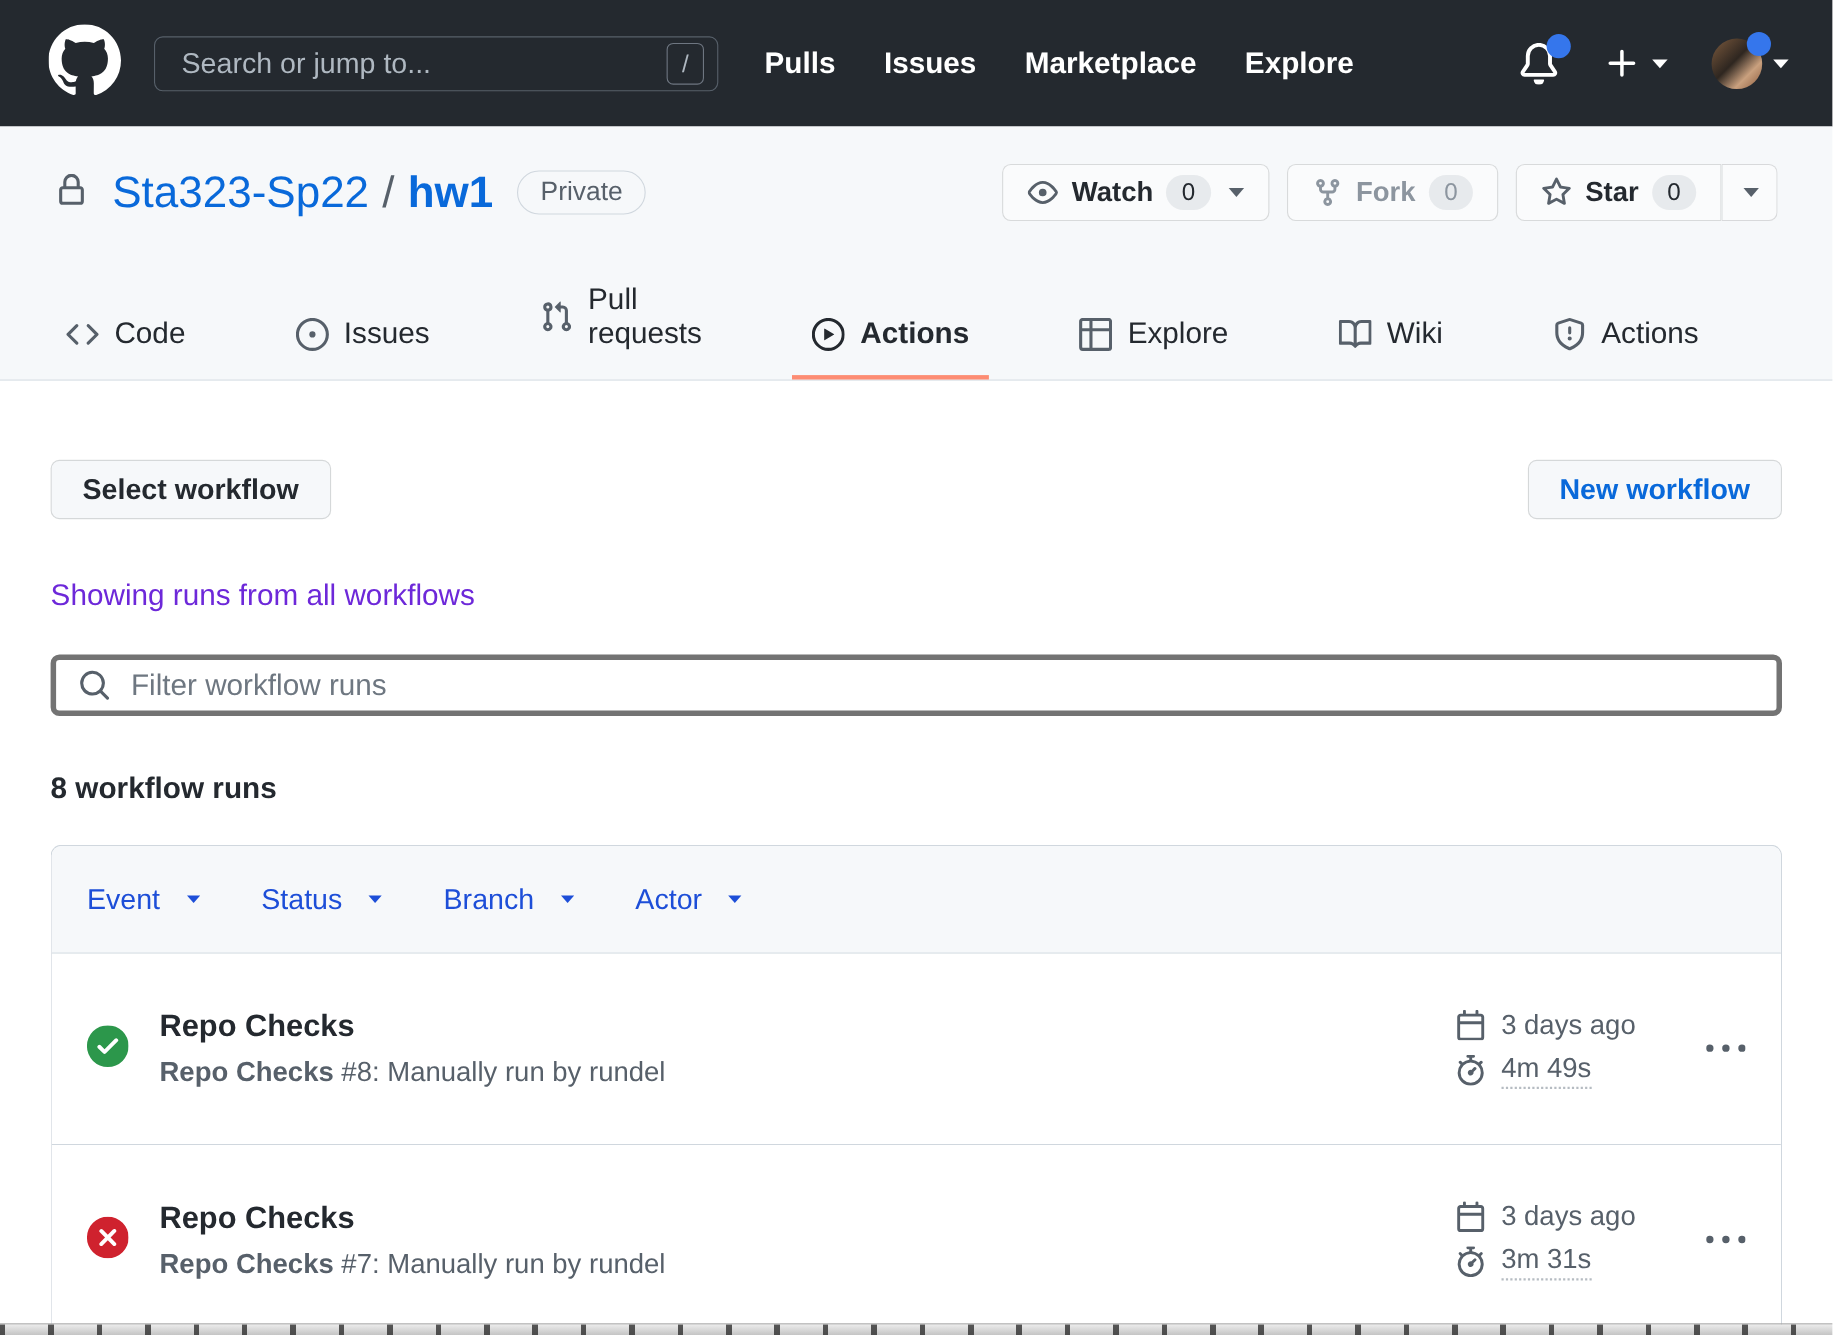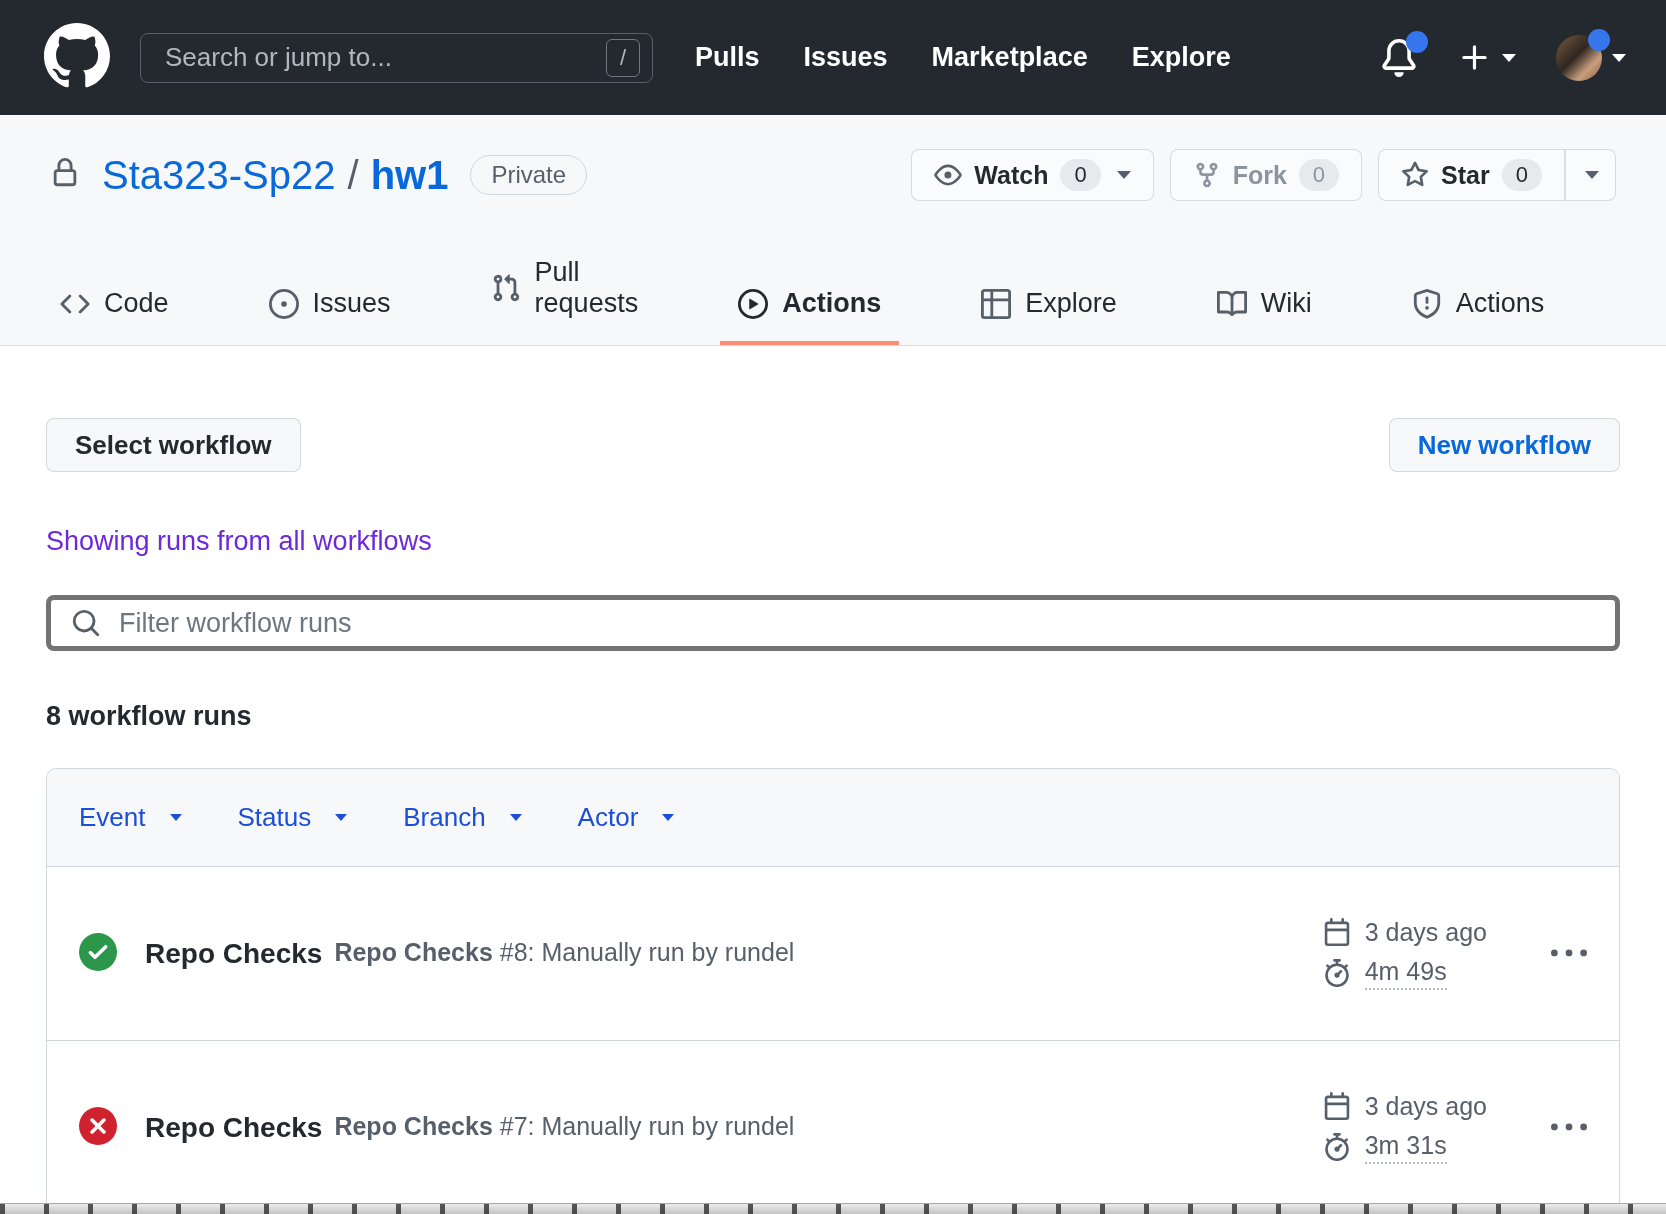"Repo Checks" .run-text { flex-direction: row -> column }
